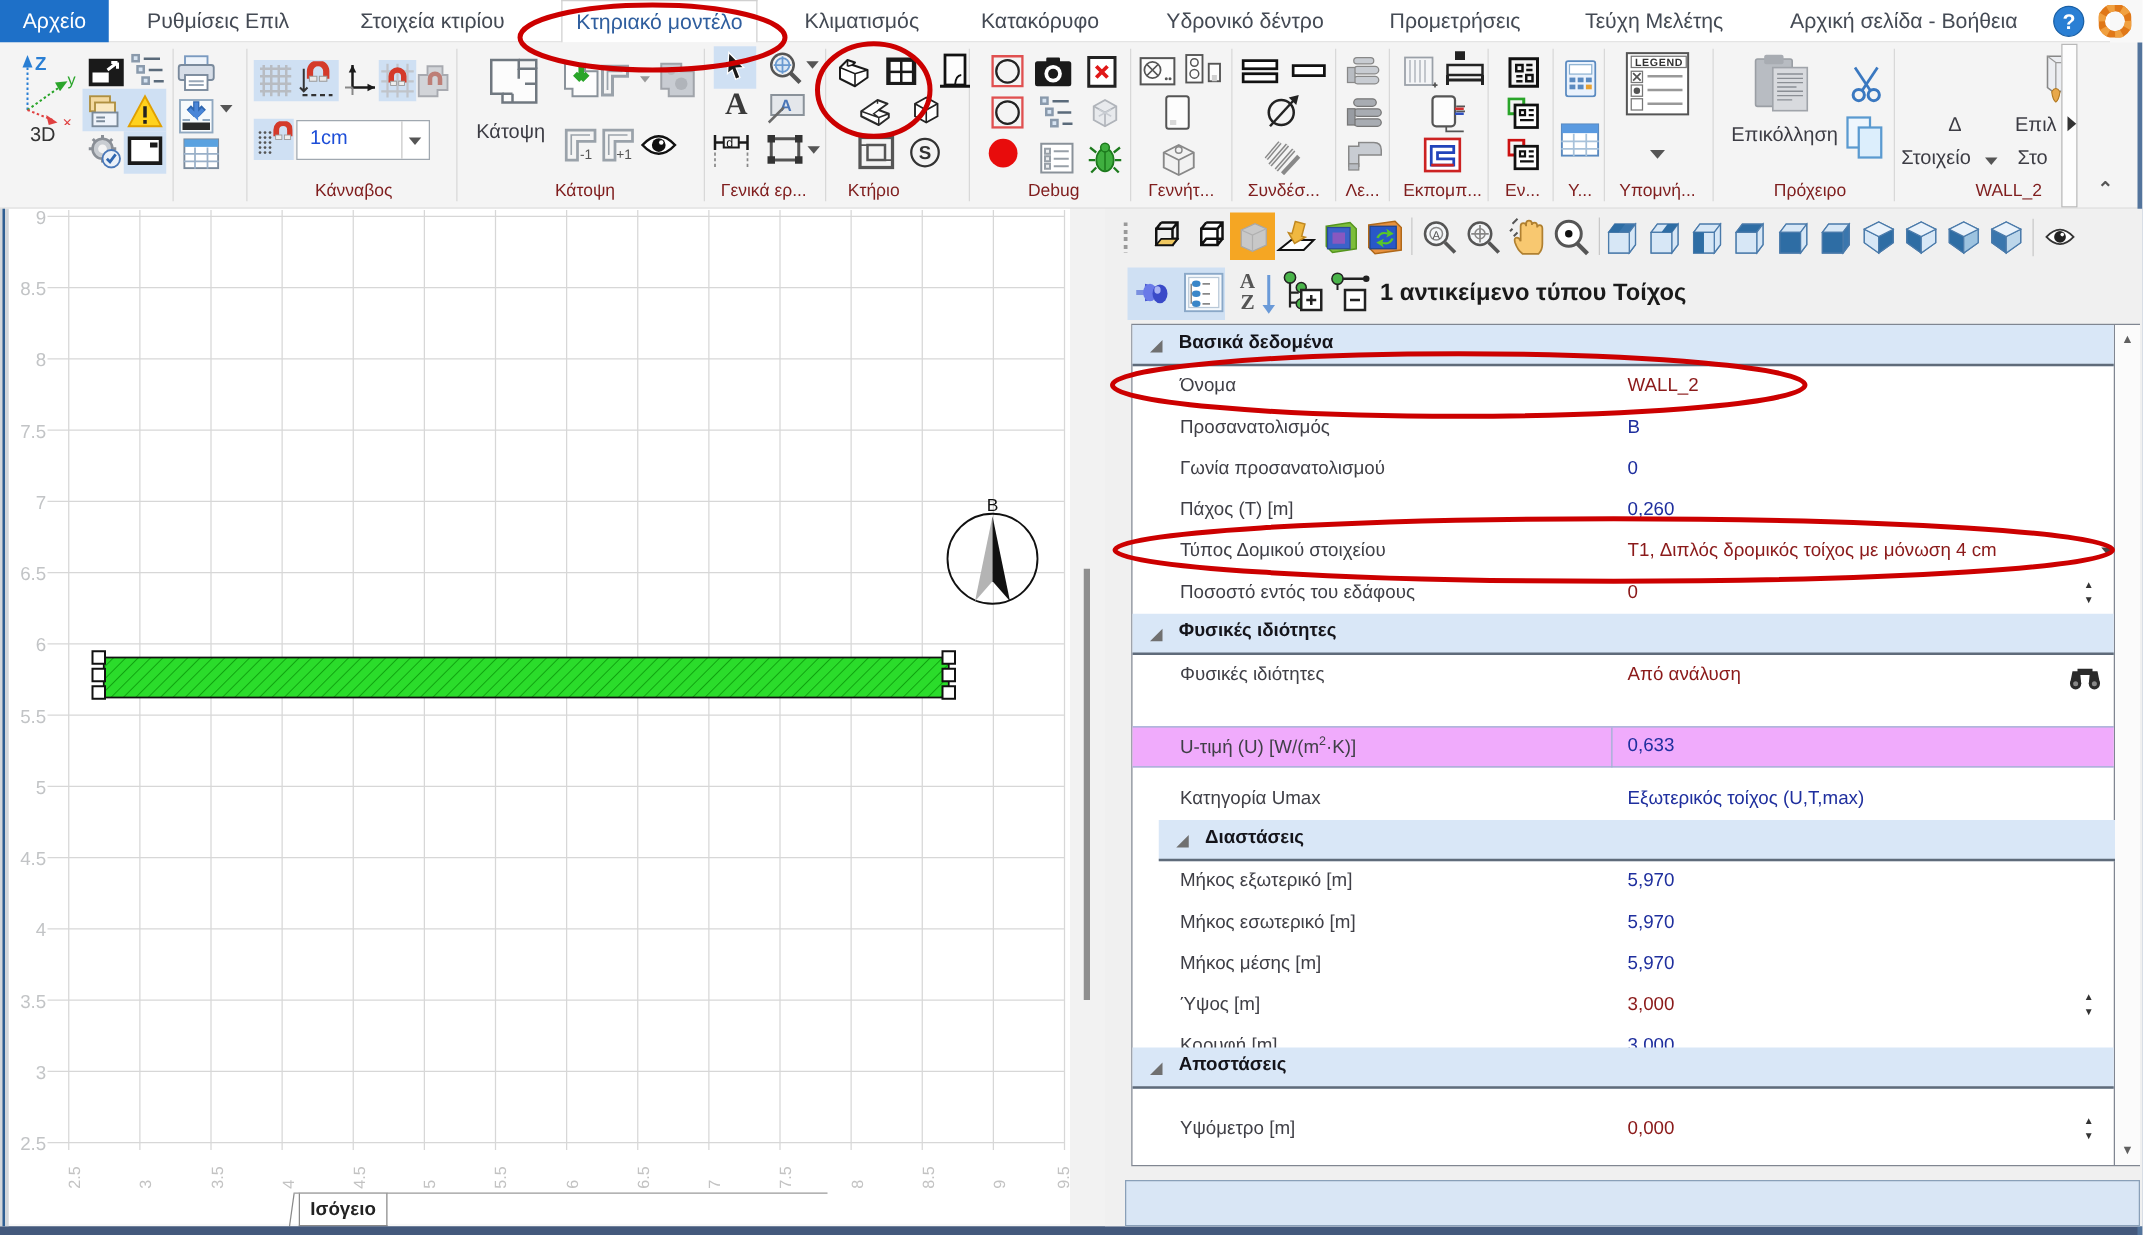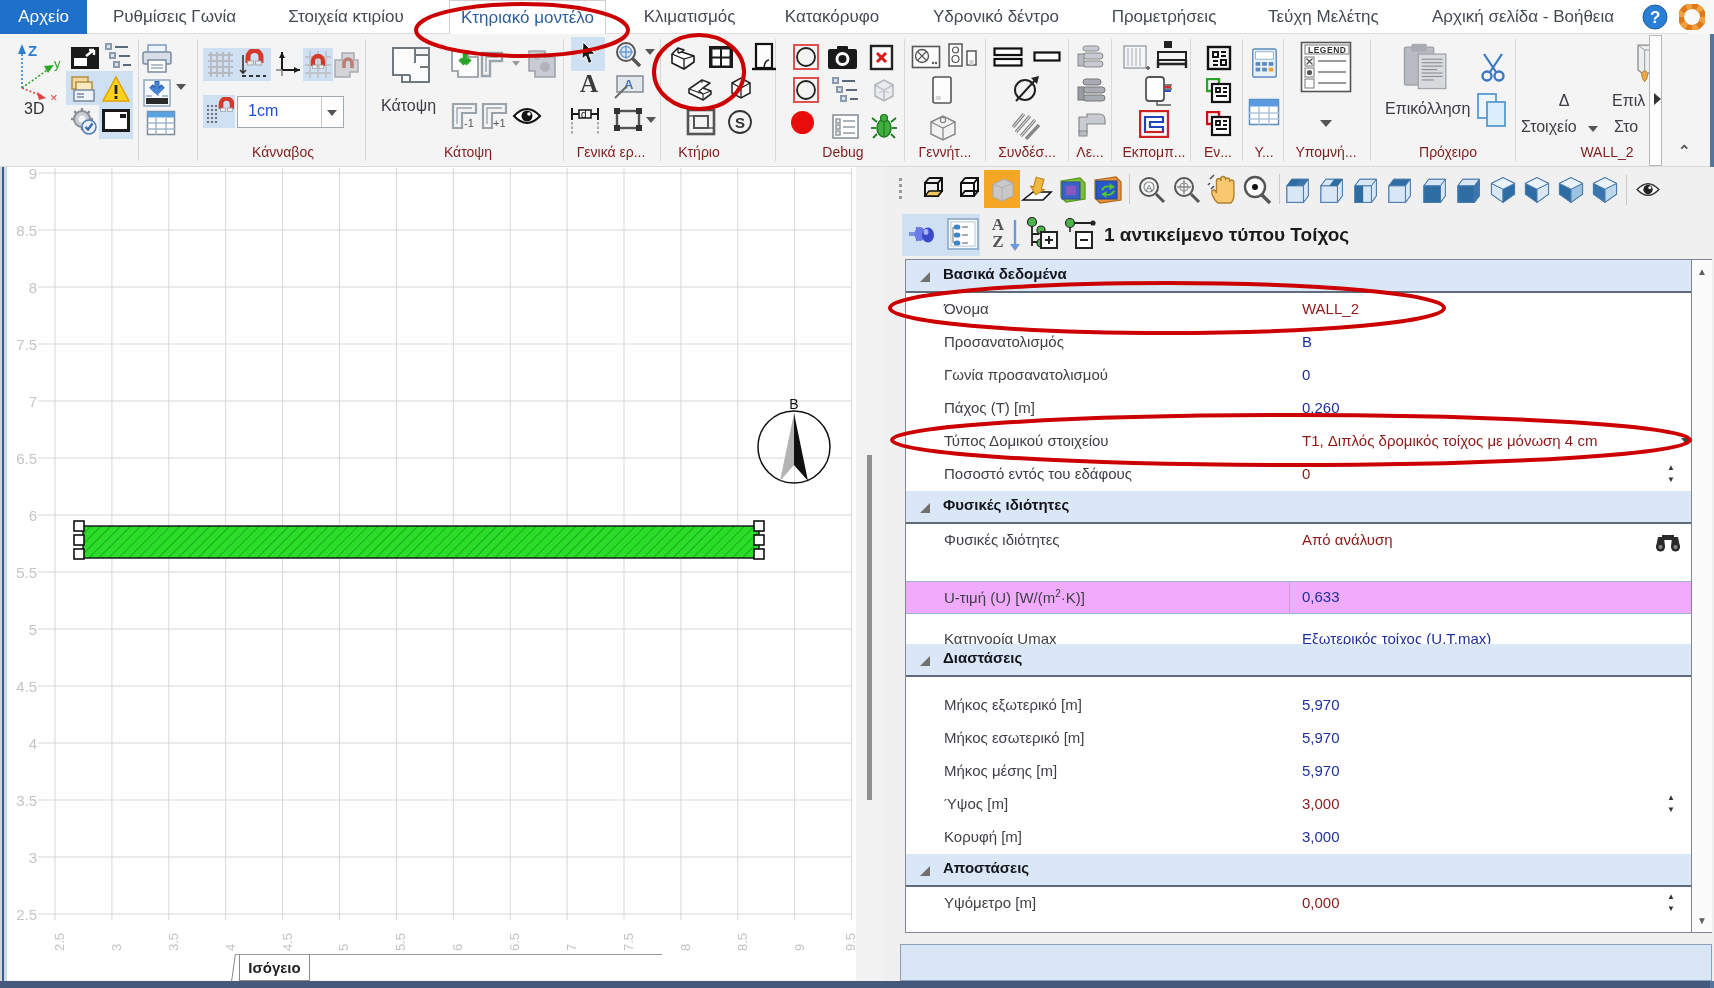"Ρυθμίσεις Γωνία" div.tab { text: Γωνία -> Επιλ }
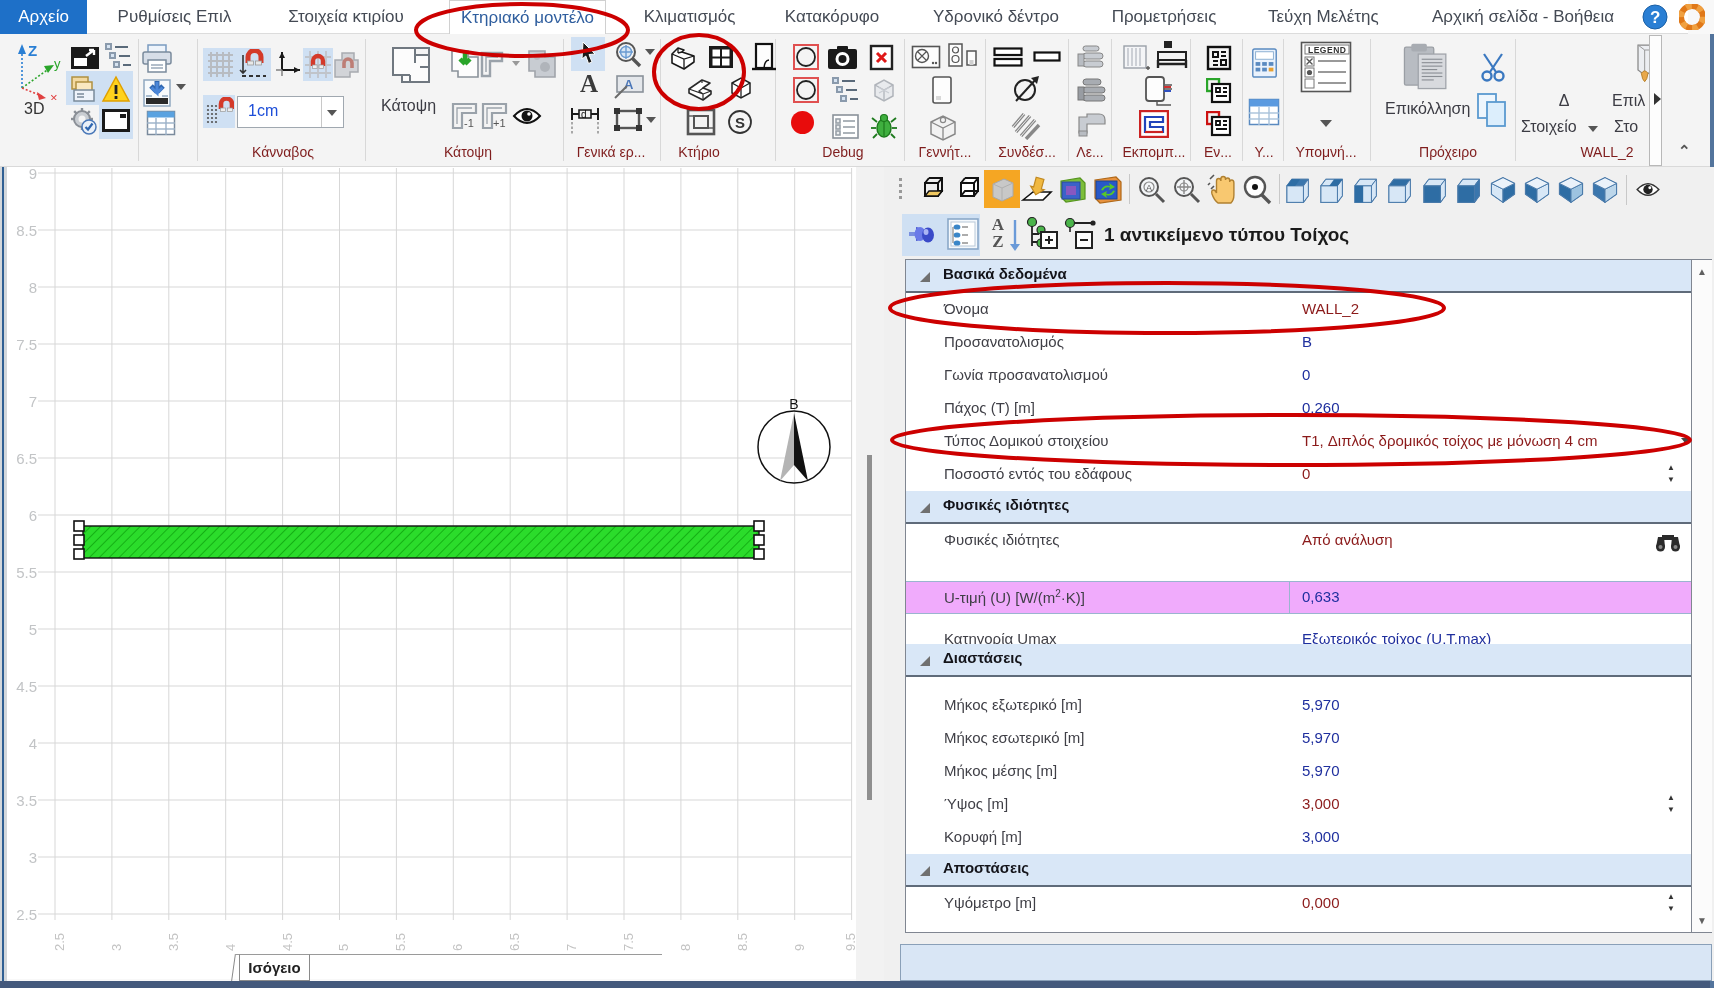"Διαστάσεις" div.grow { margin-left: none -> 21px; top: 384px -> 396px }
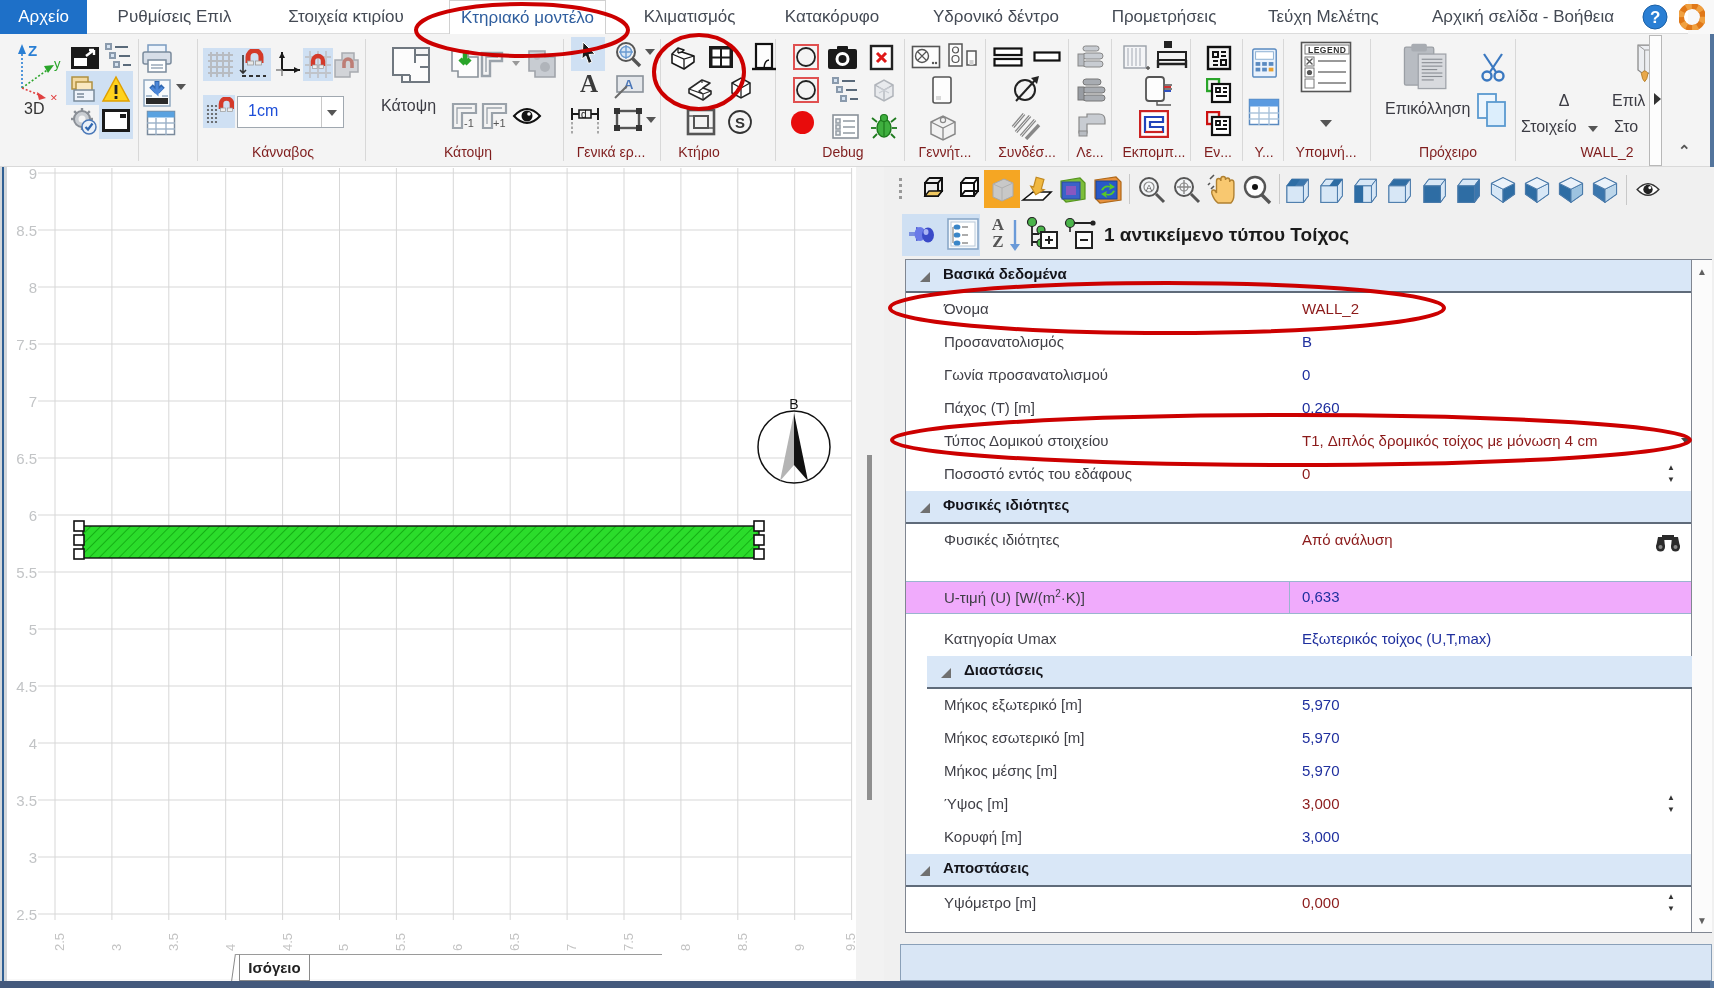"Αποστάσεις" div.grow { top: 594px -> 578px }
